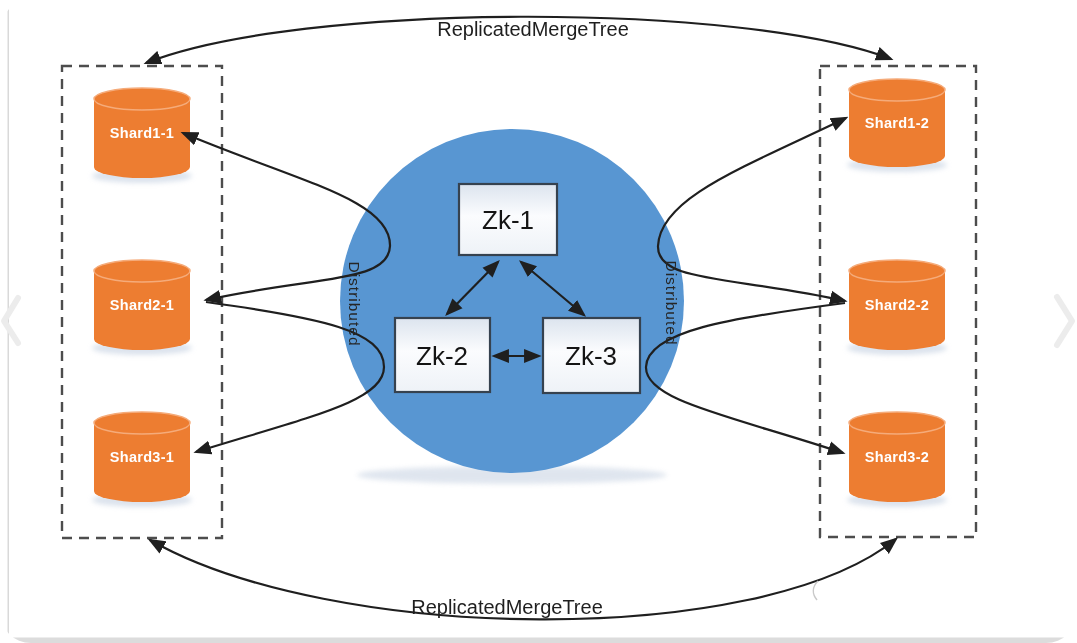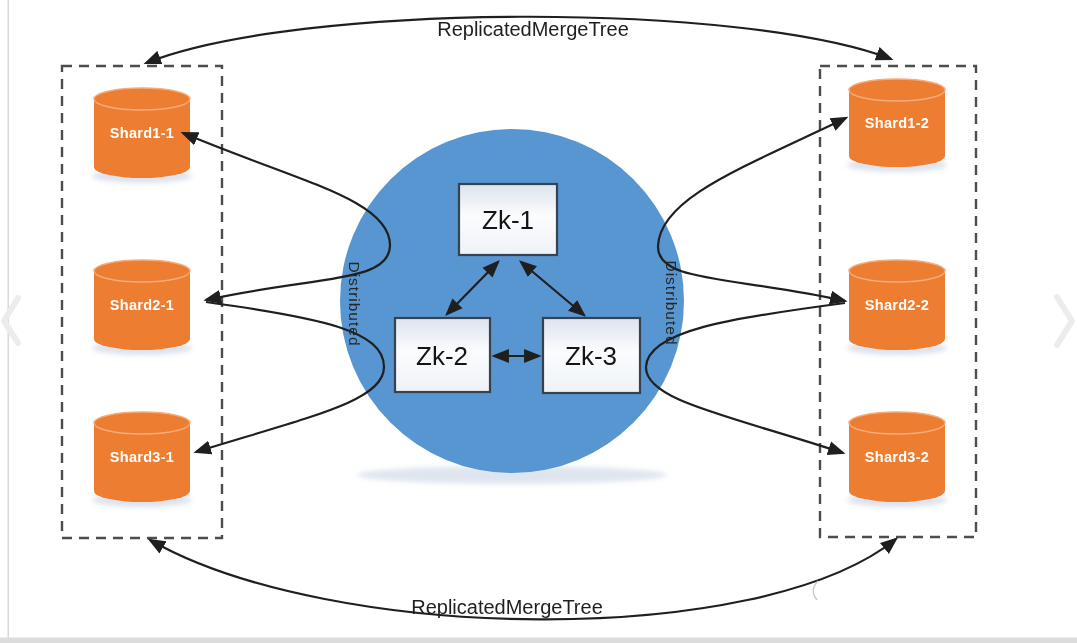"ReplicatedMergeTree" .stage { border-radius: none -> 31px }
